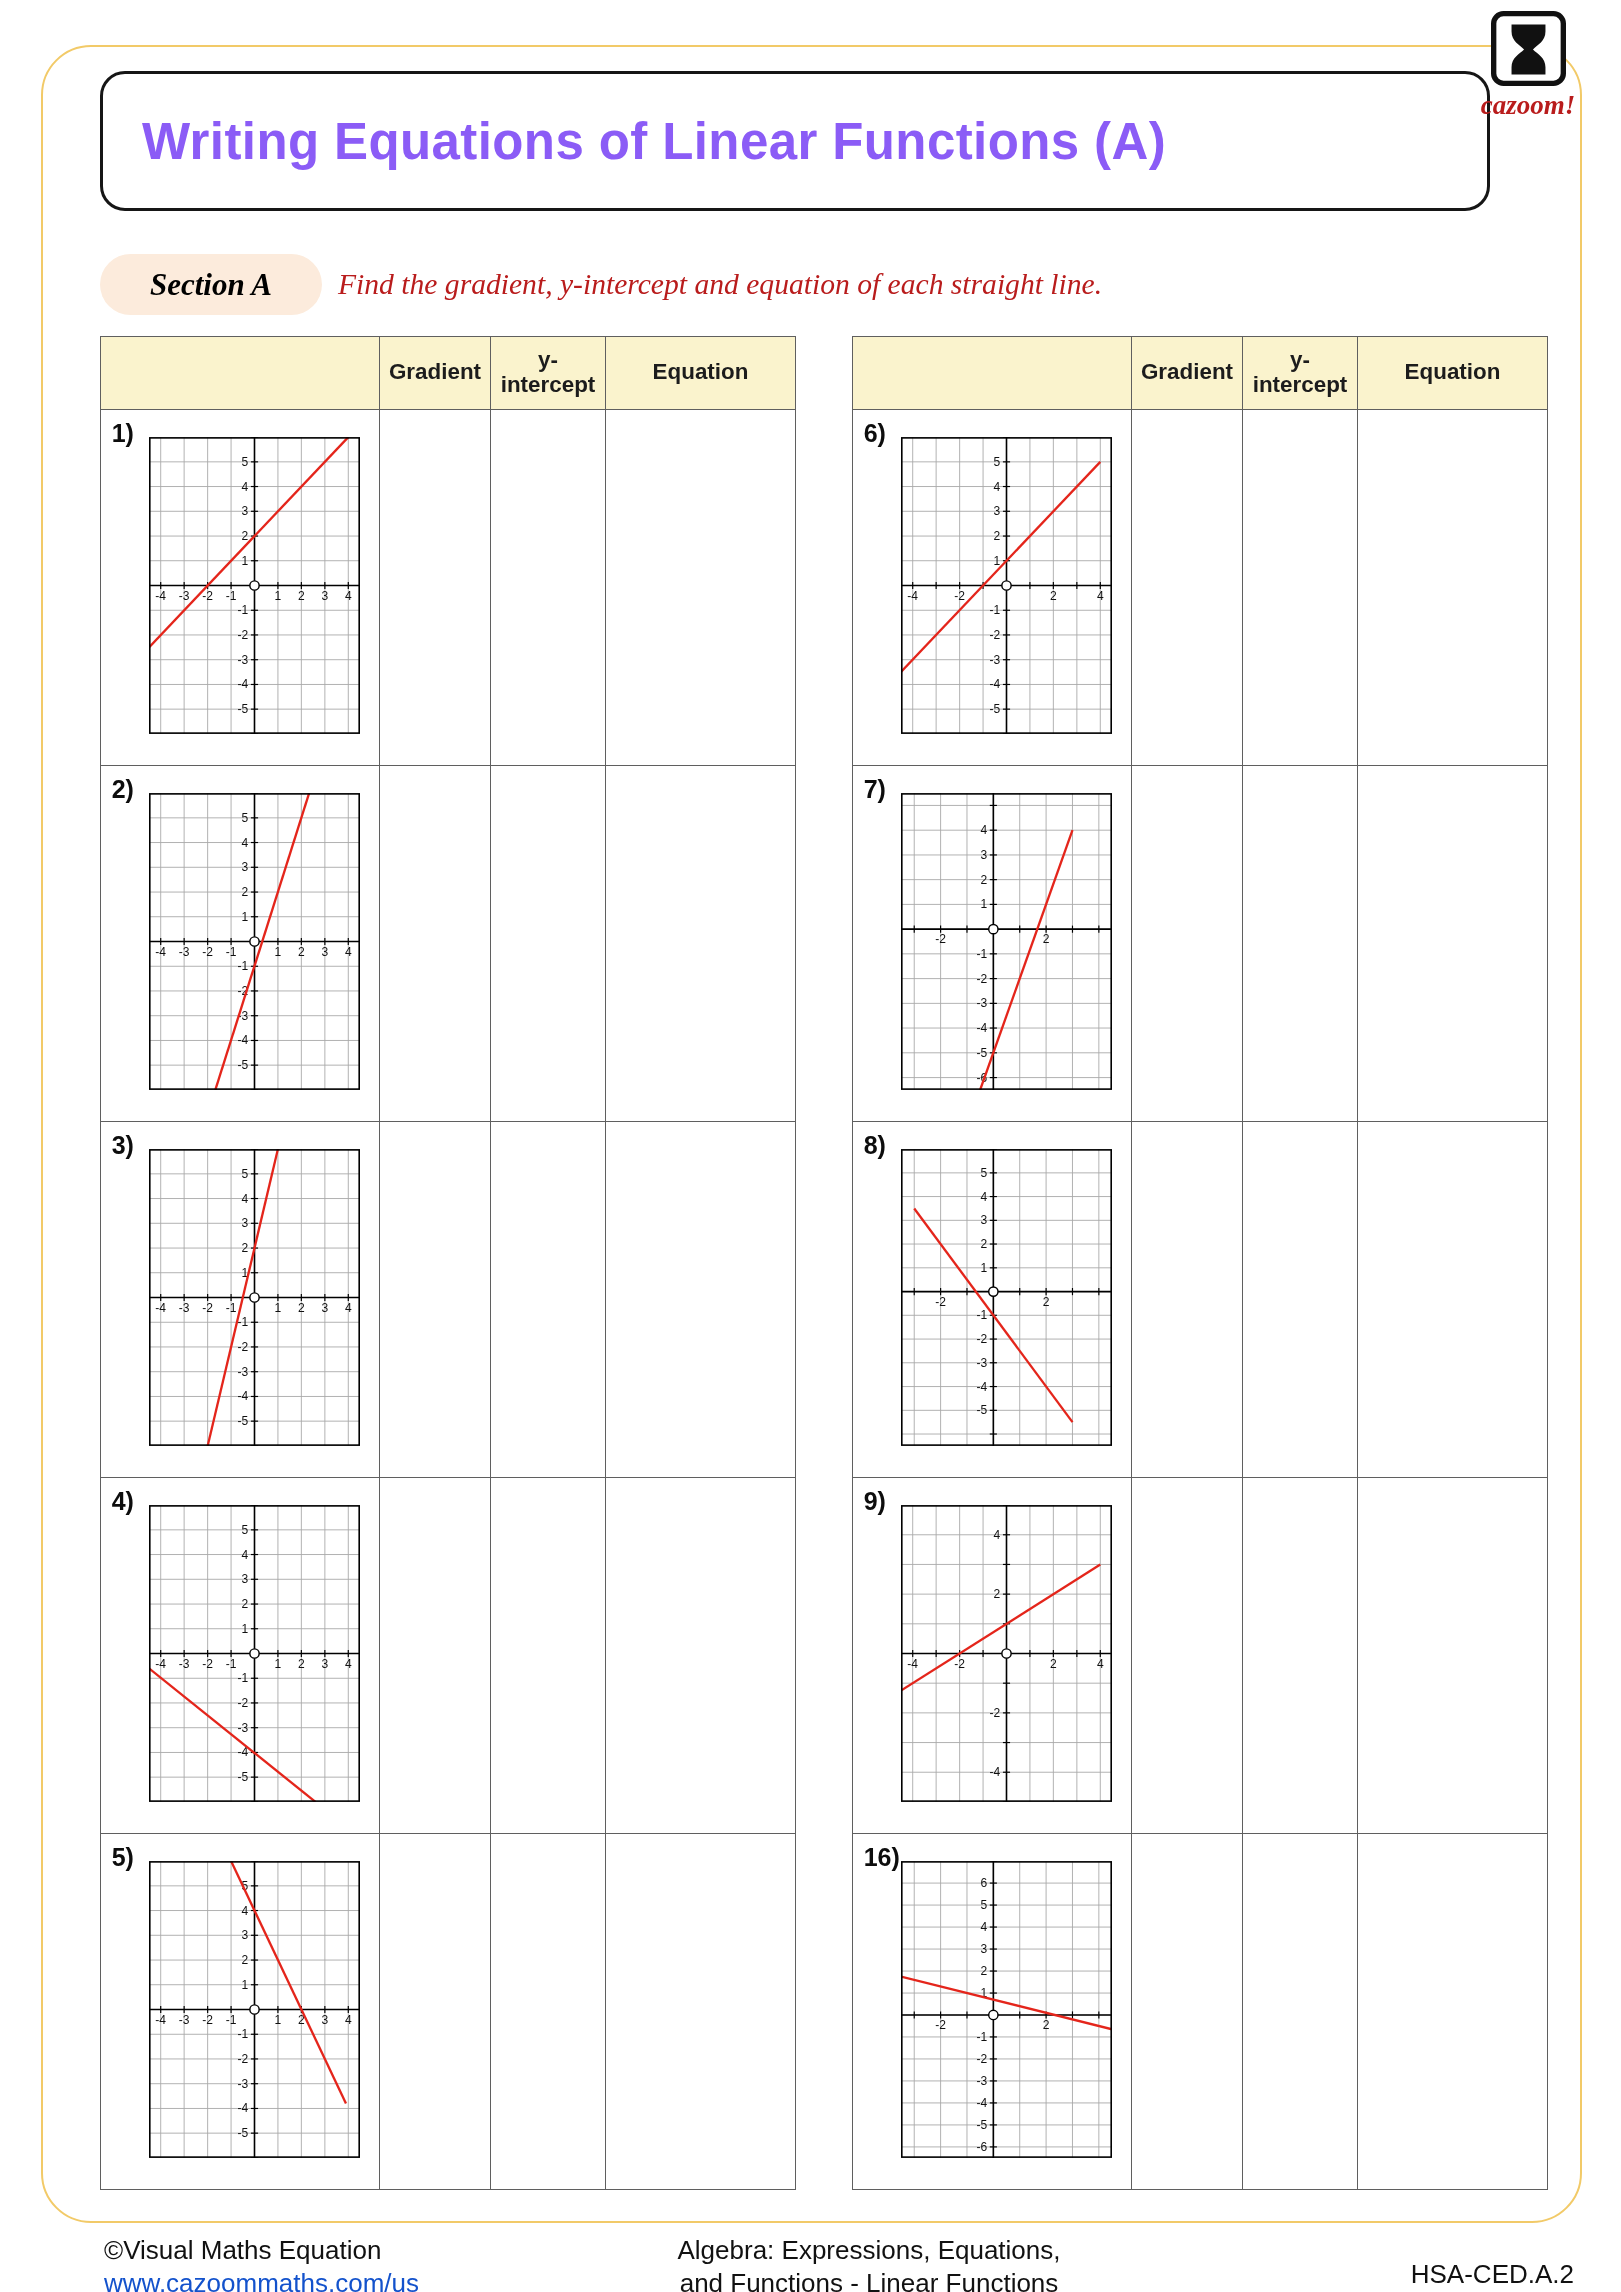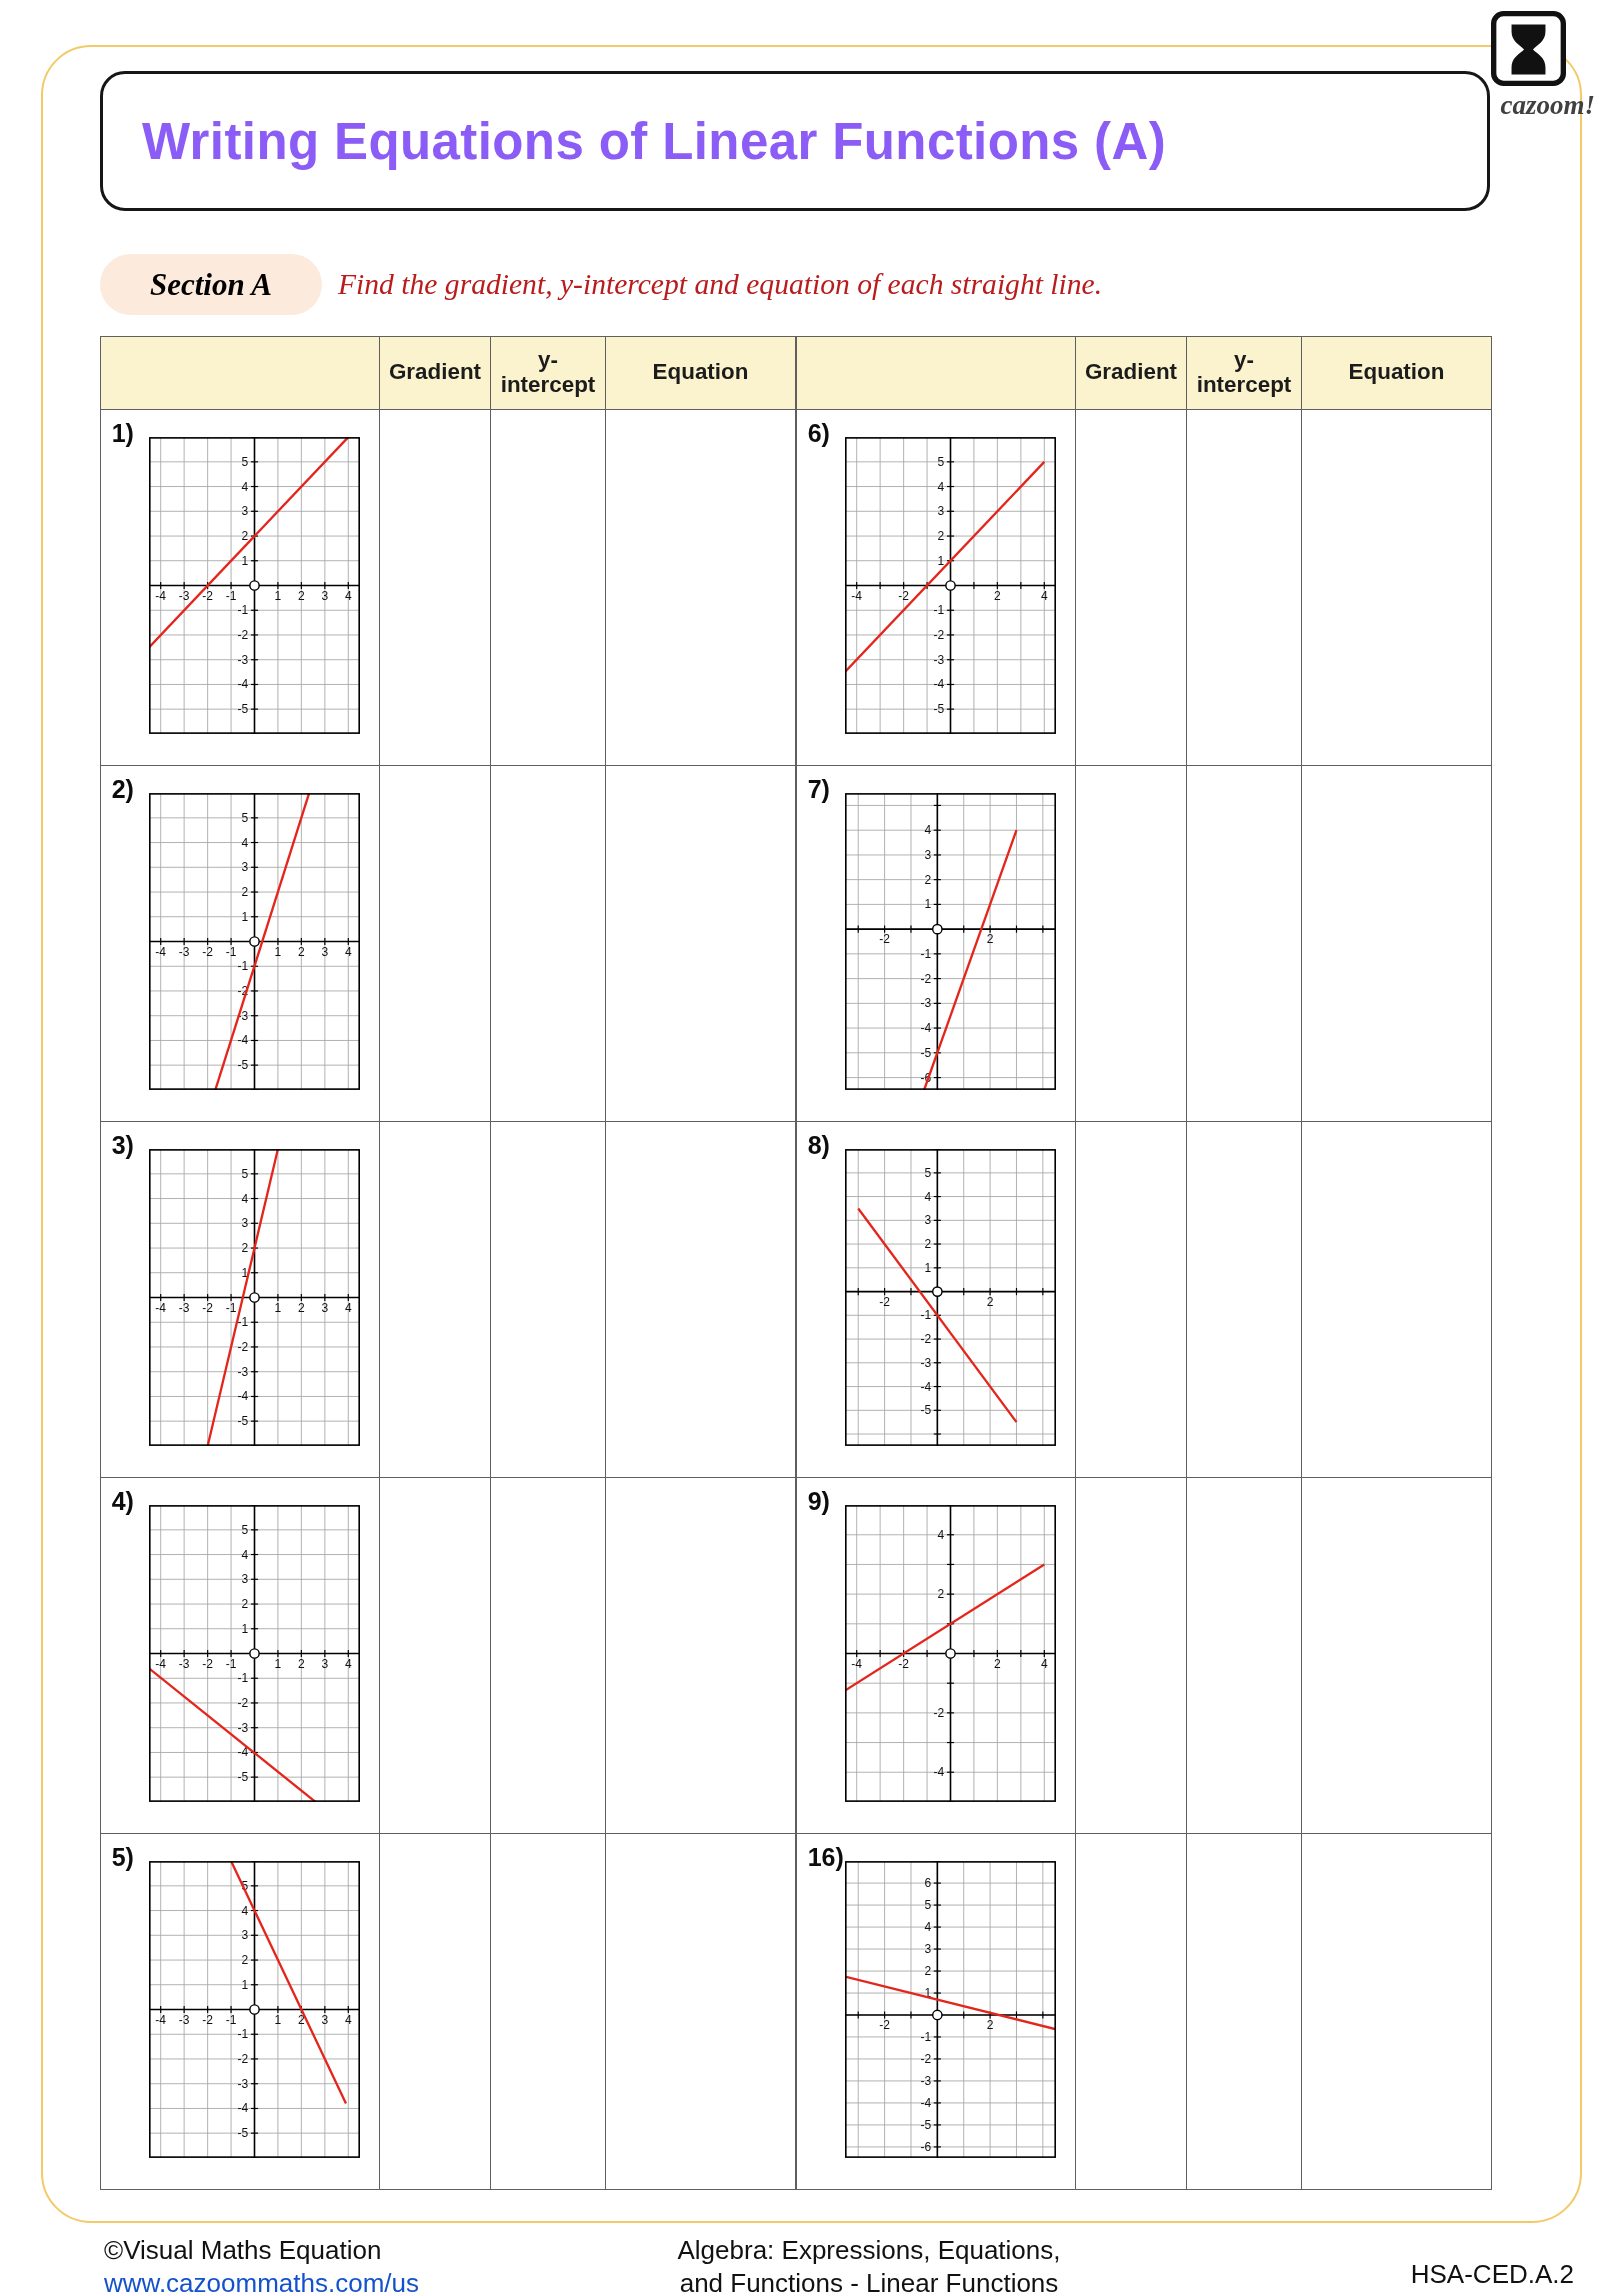"cazoom!" .logo-text { color: #404040 -> #b91c1c; text-align: right -> none }
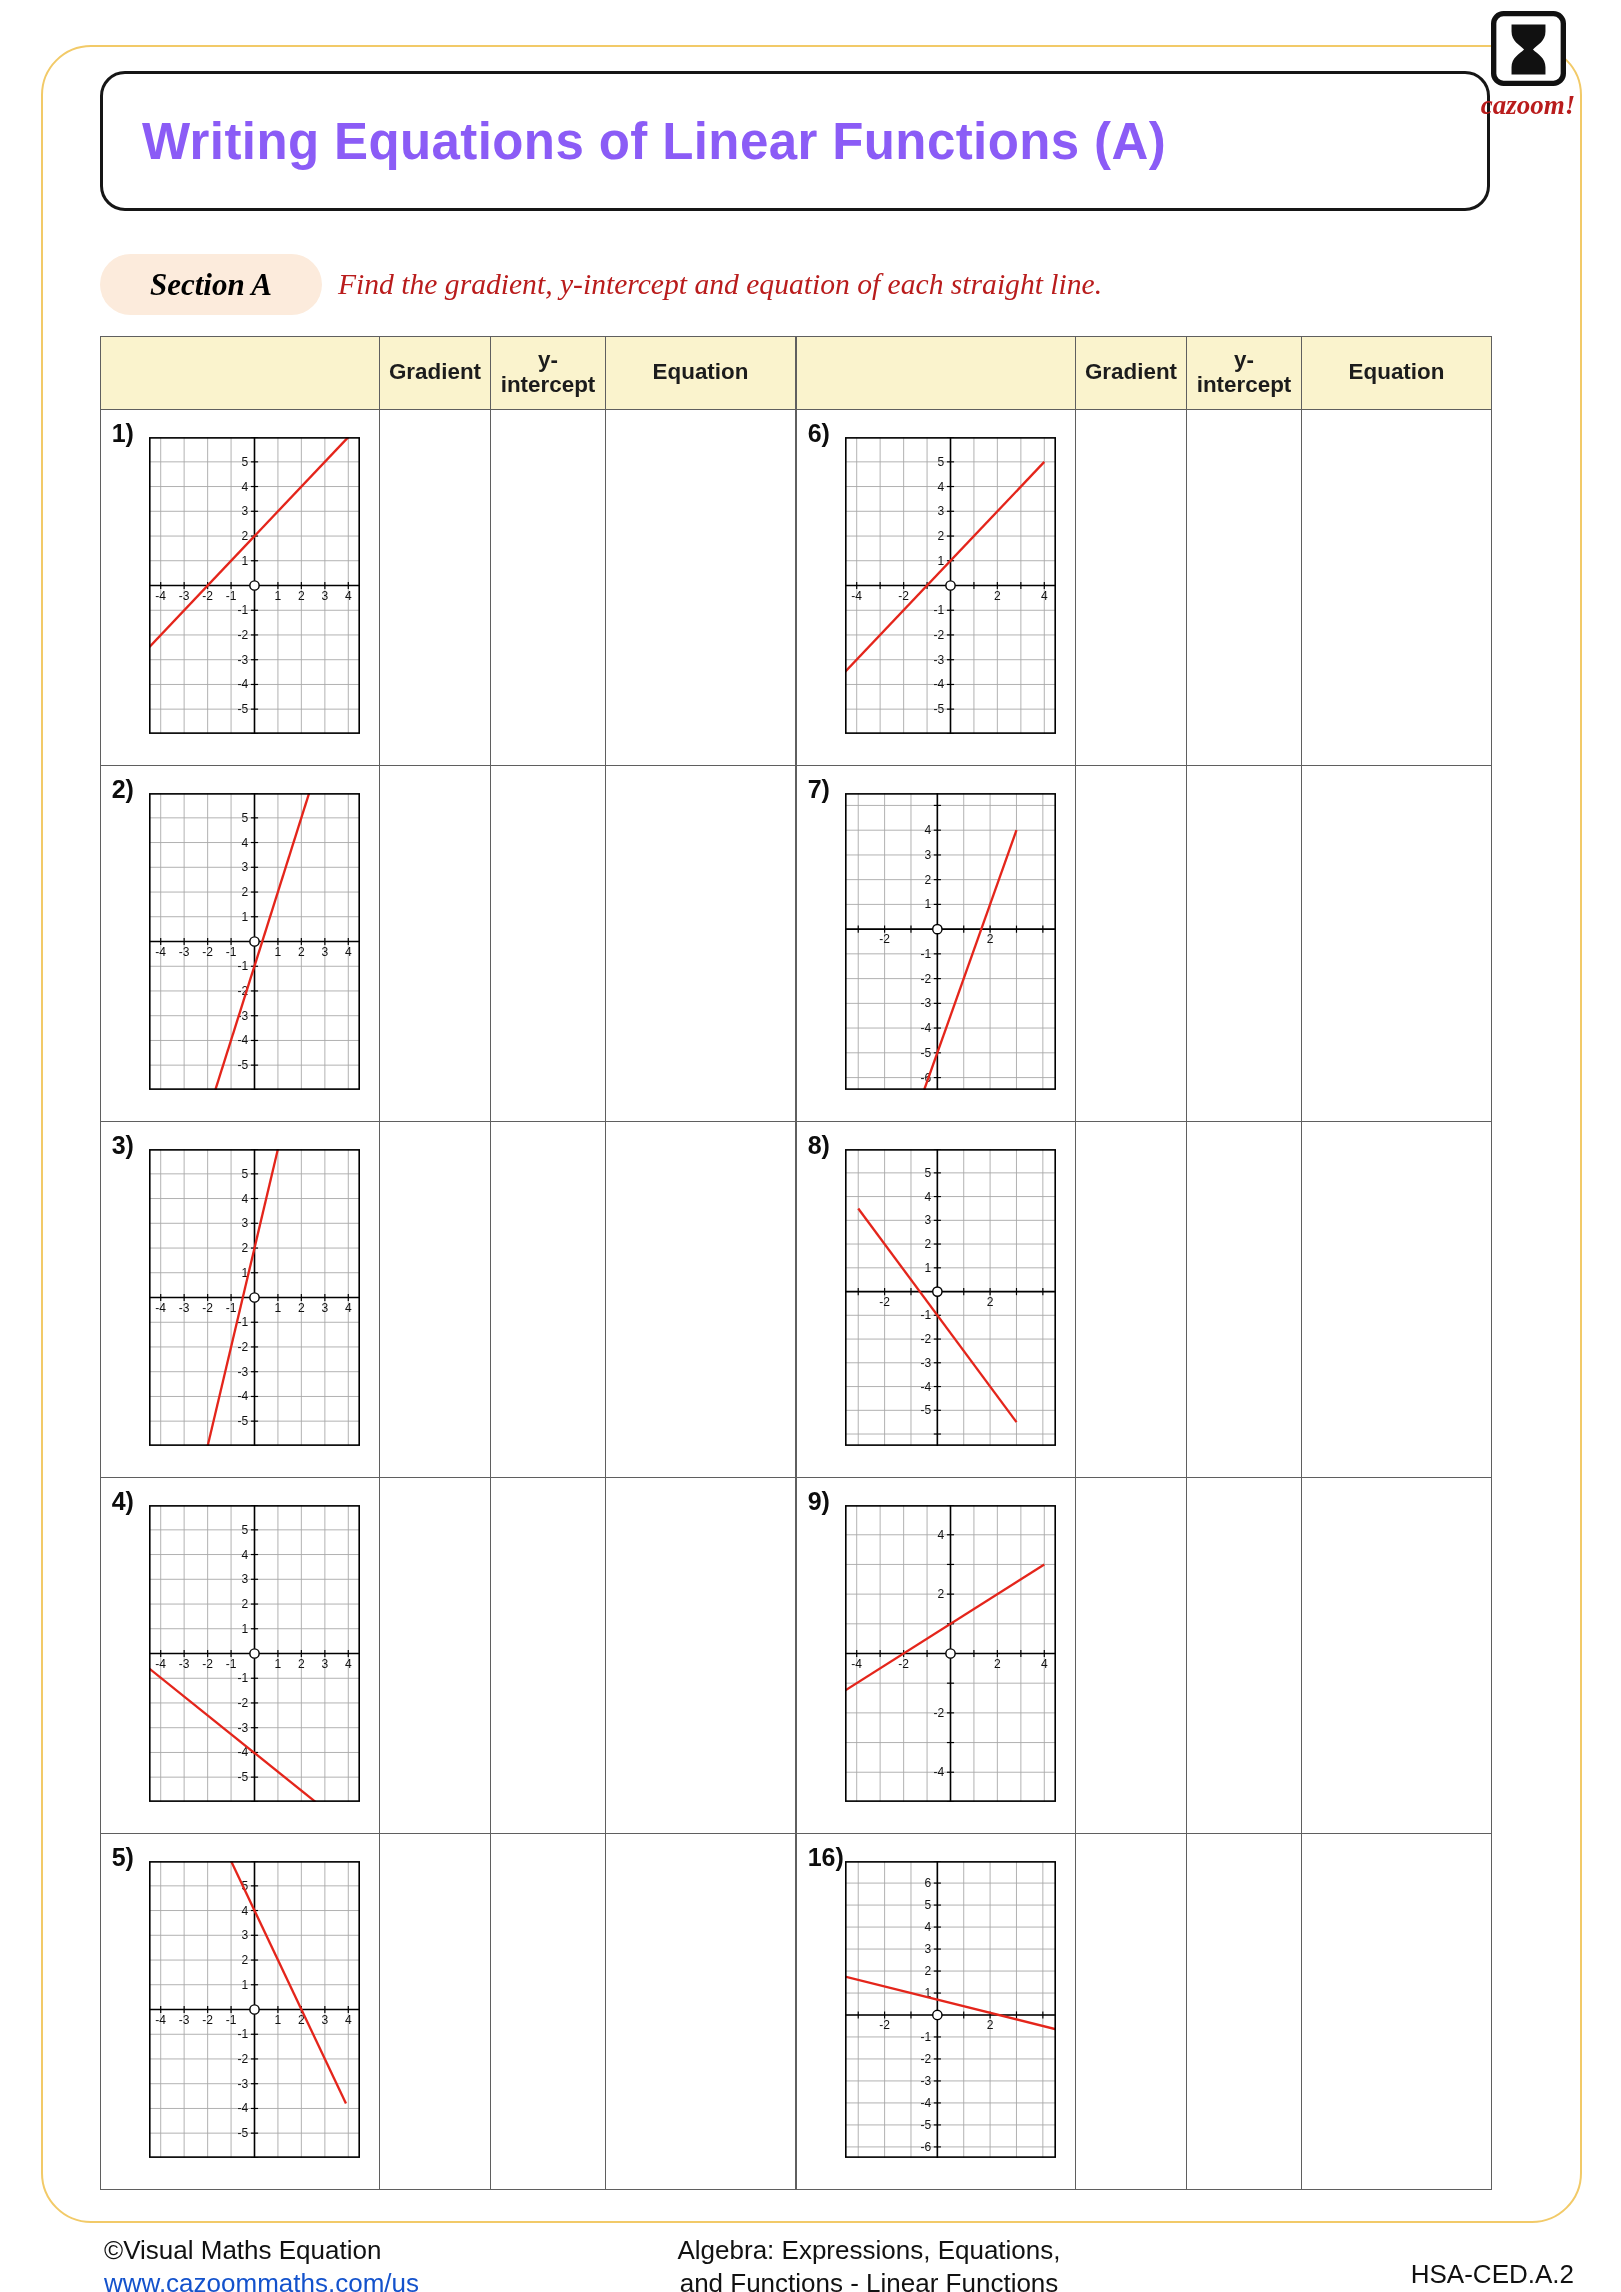"Gradient" .tables { gap: none -> 56px }
